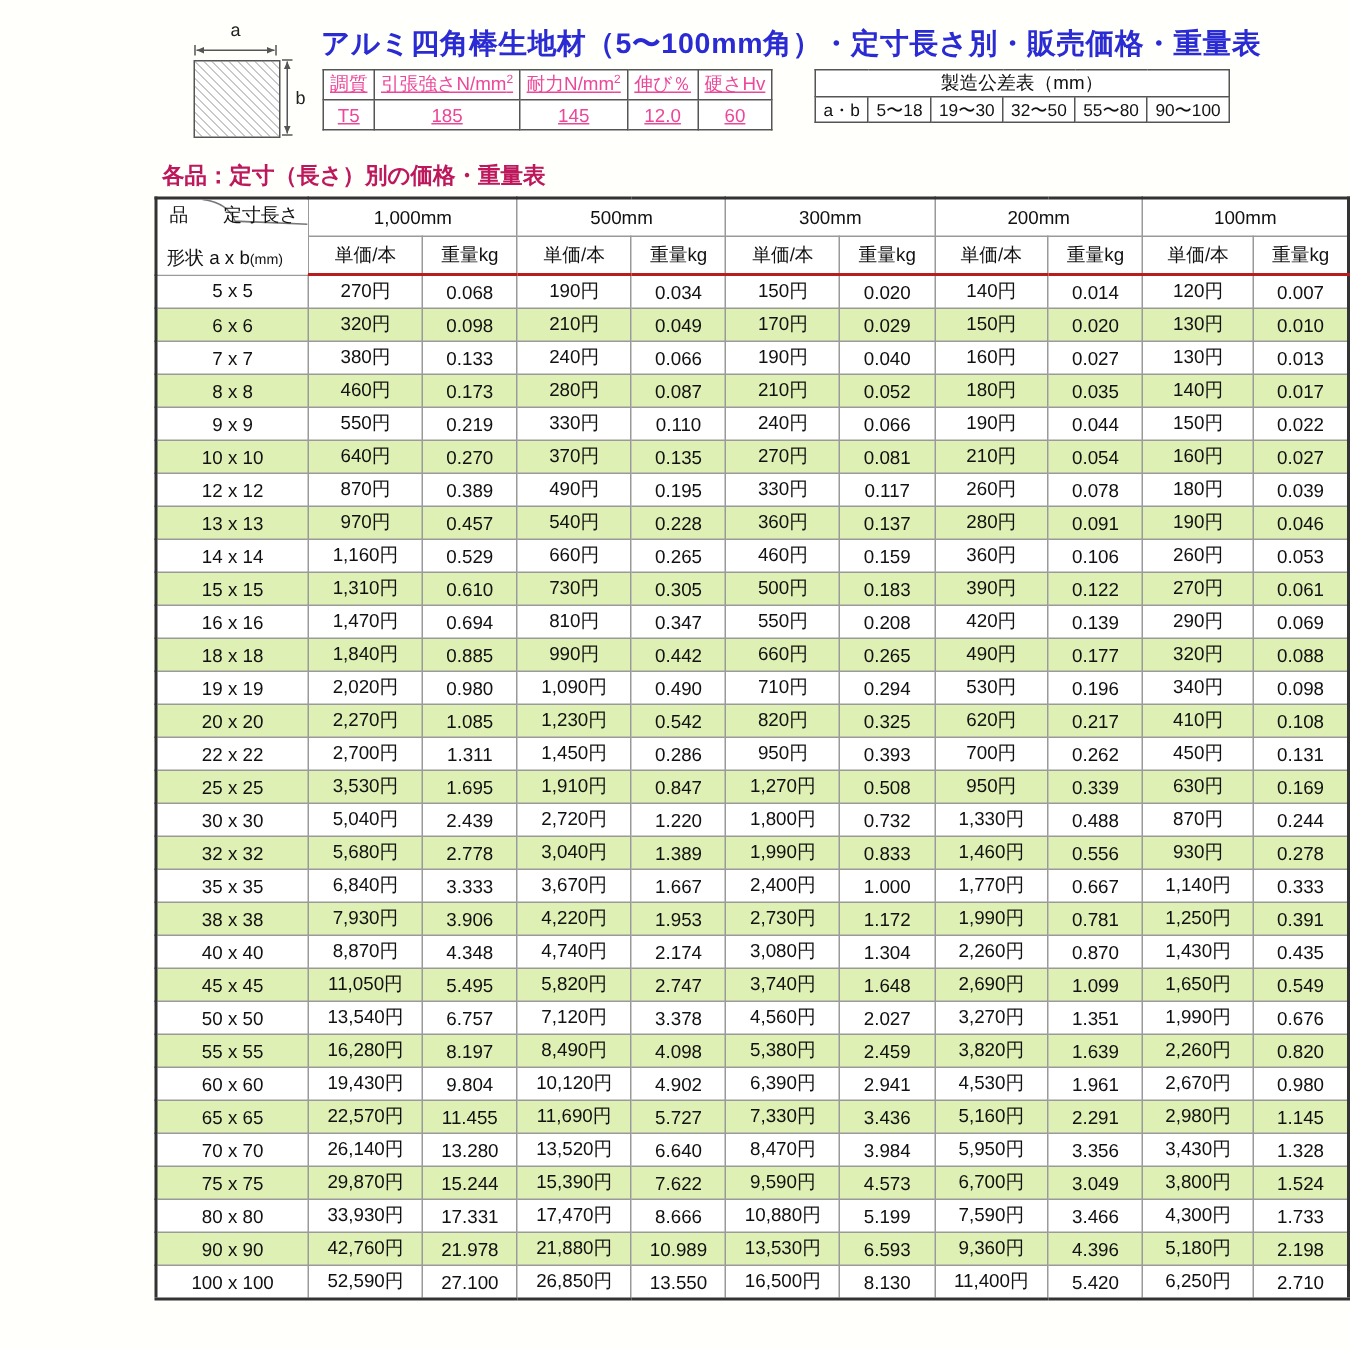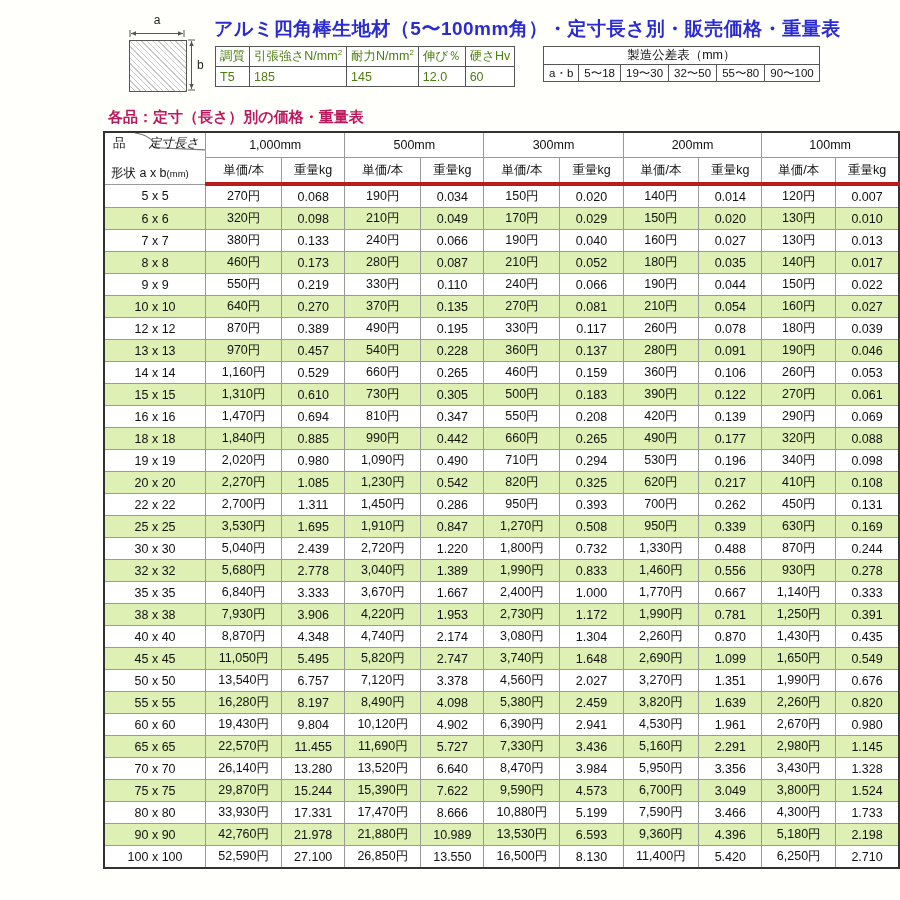"調質" table.spec th,table.spec td { color: #4d7c0f -> #ec4899; text-align: left -> center; text-decoration: none -> underline }
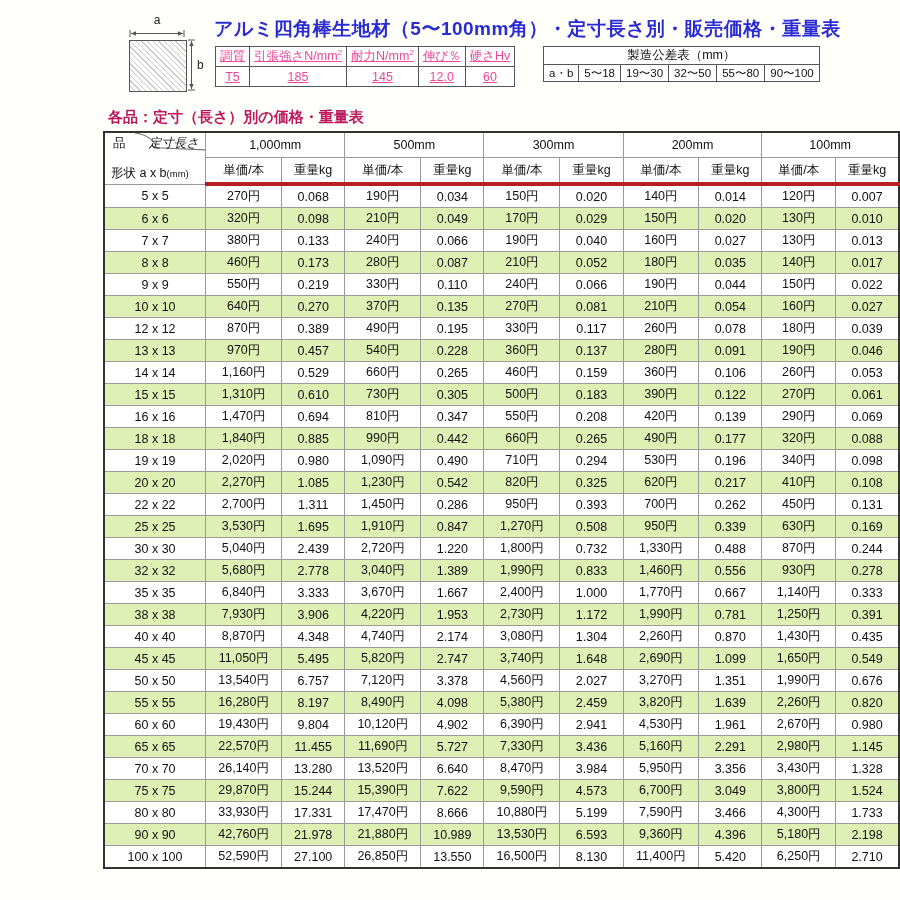"定寸長さ" th.corner .lbl-top { font-style: italic -> none }
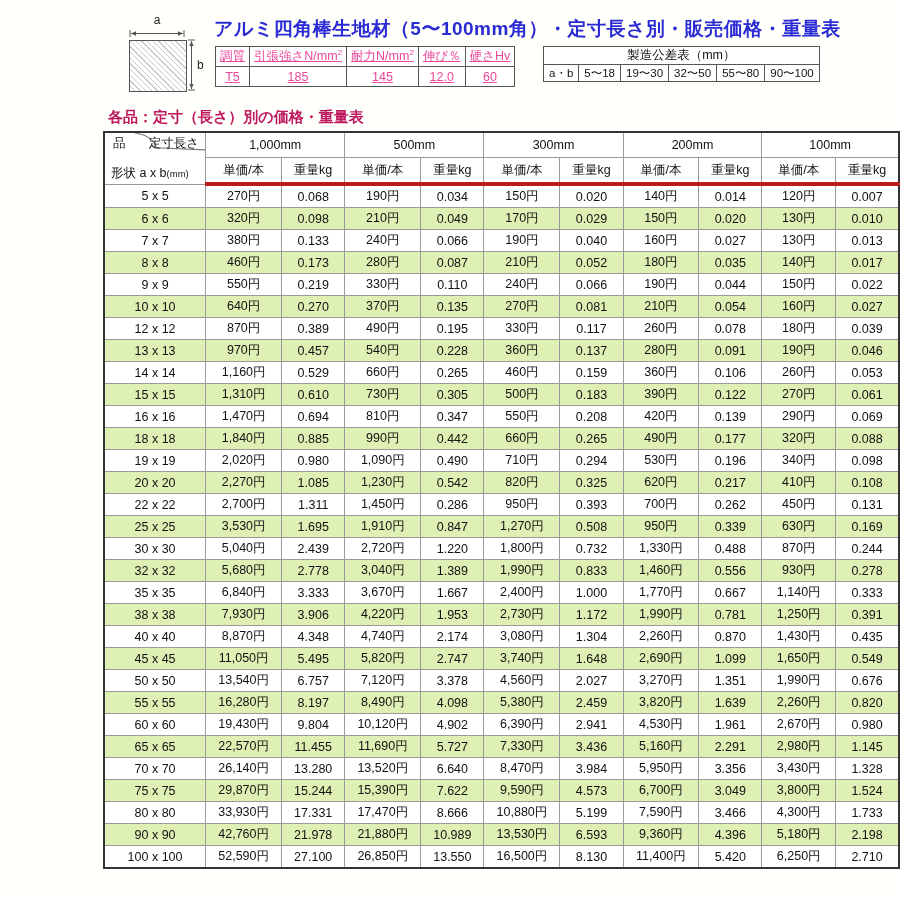"単価/本" tr.hrow2 th { border-bottom: 4px solid #b91c1c -> 2px solid #b91c1c }
